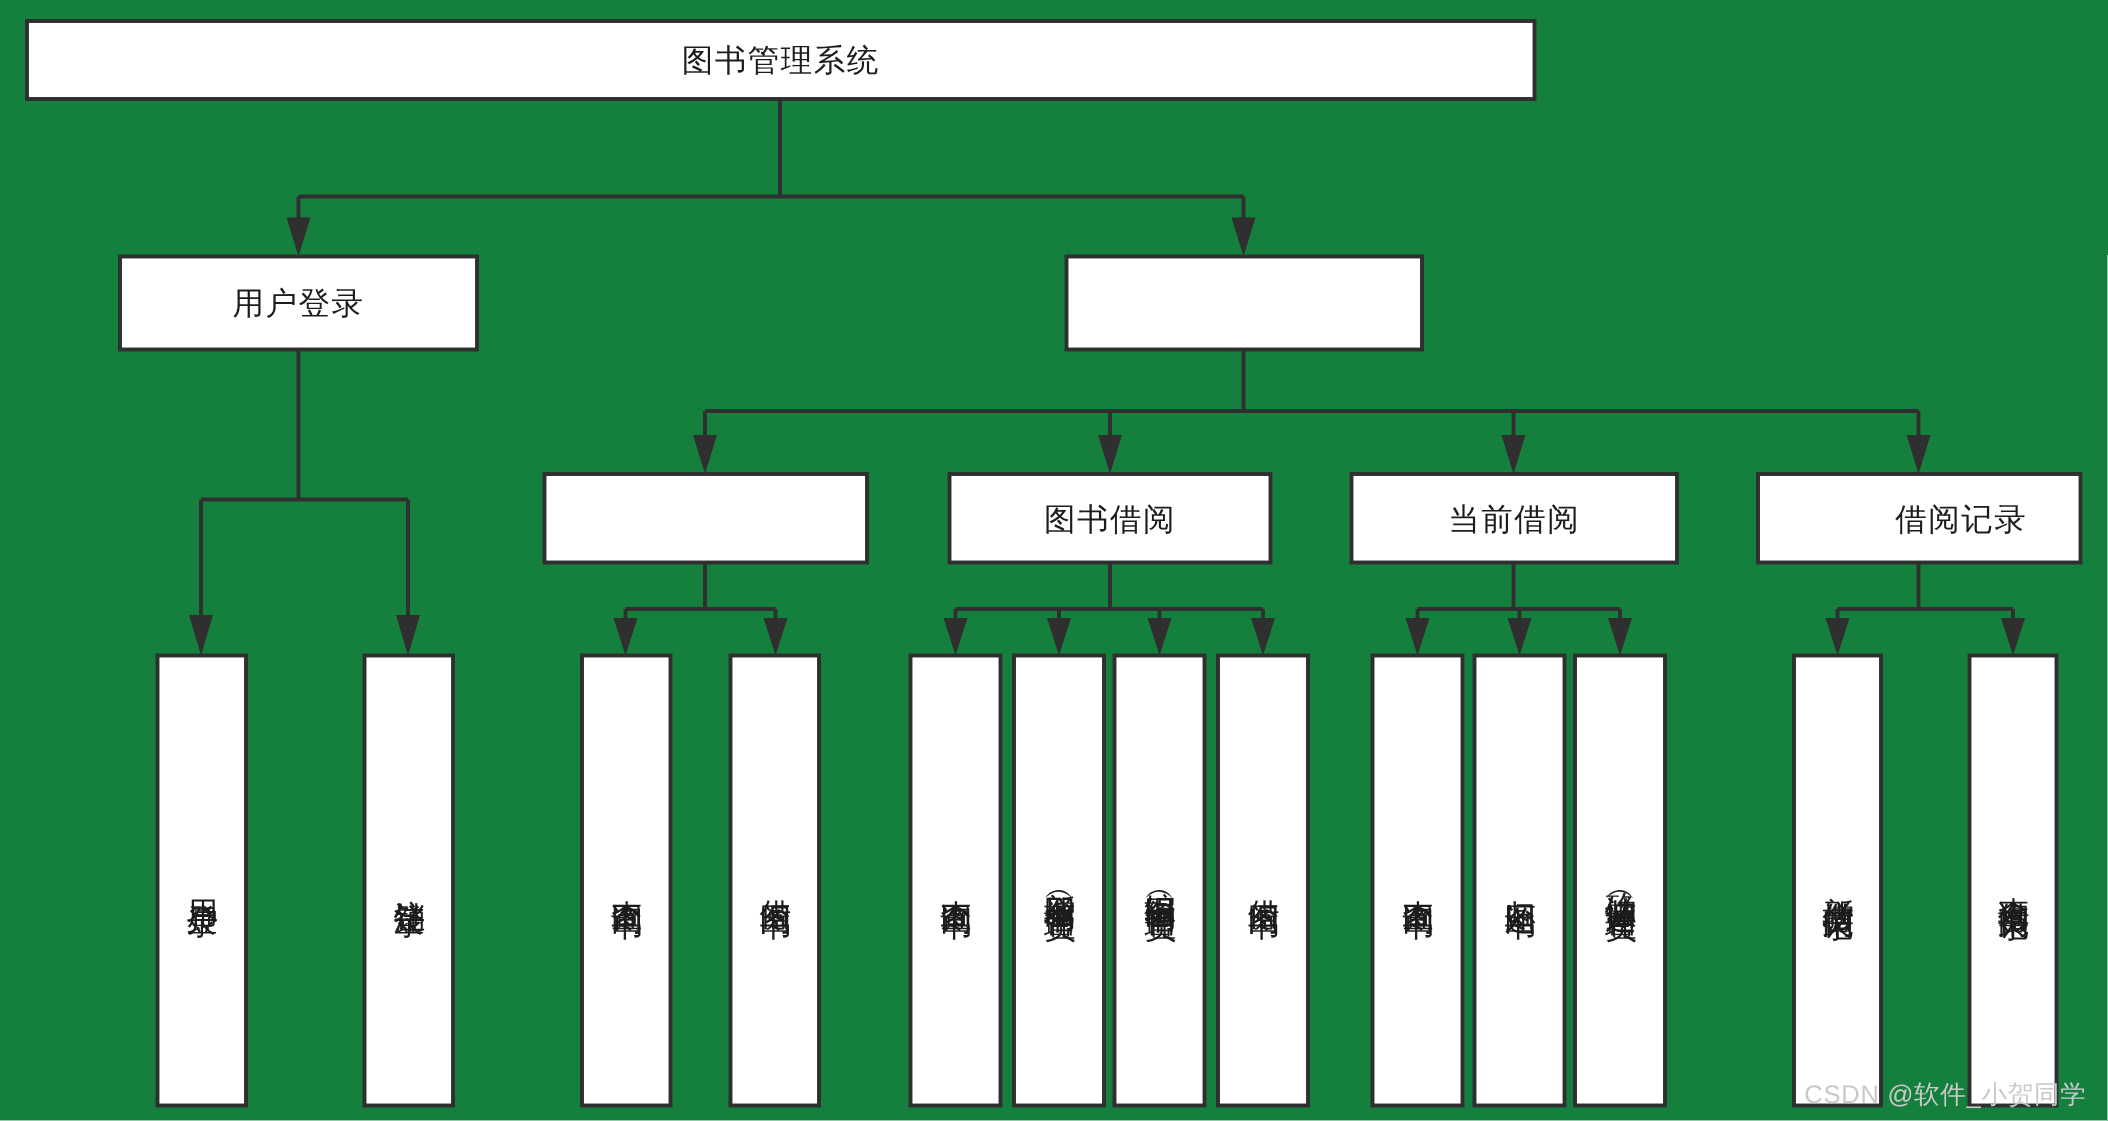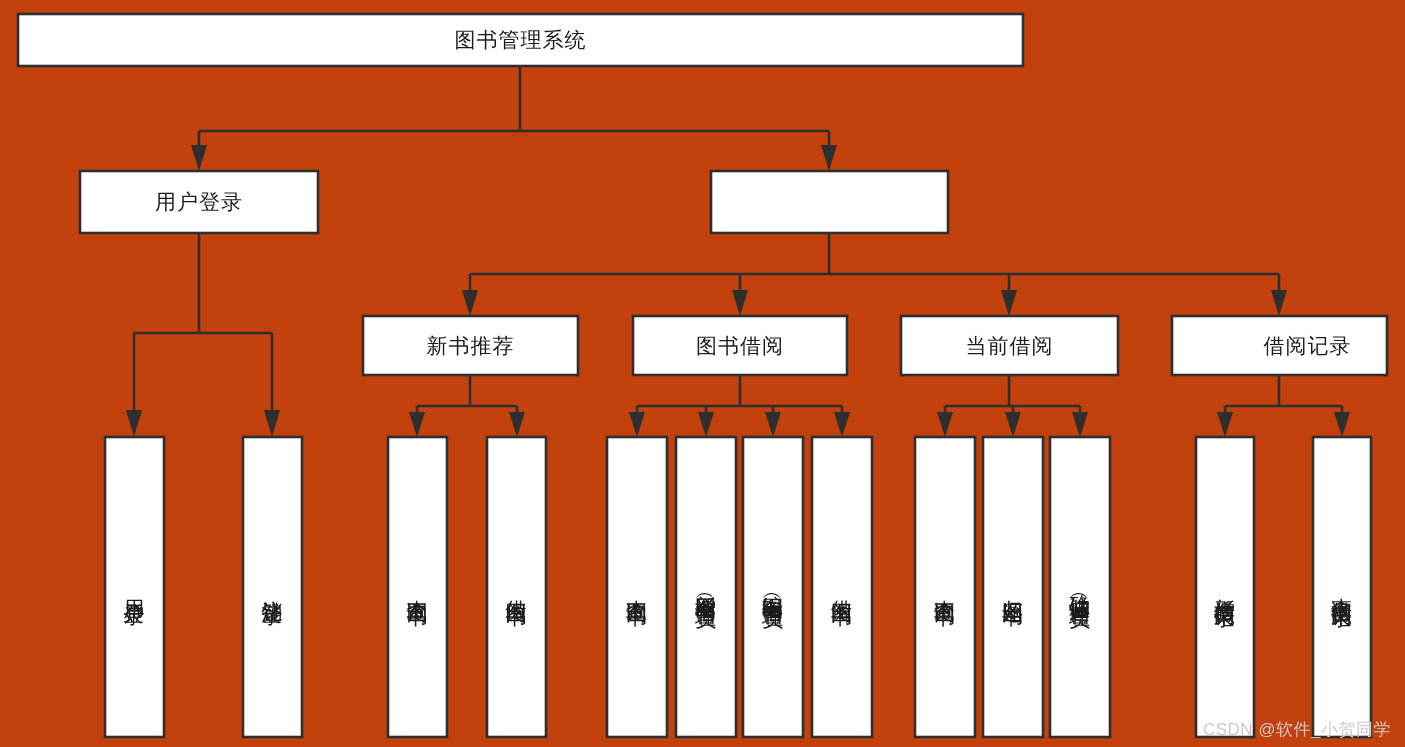"图书管理系统" #diagram-root { background: #c2410c -> #15803d }
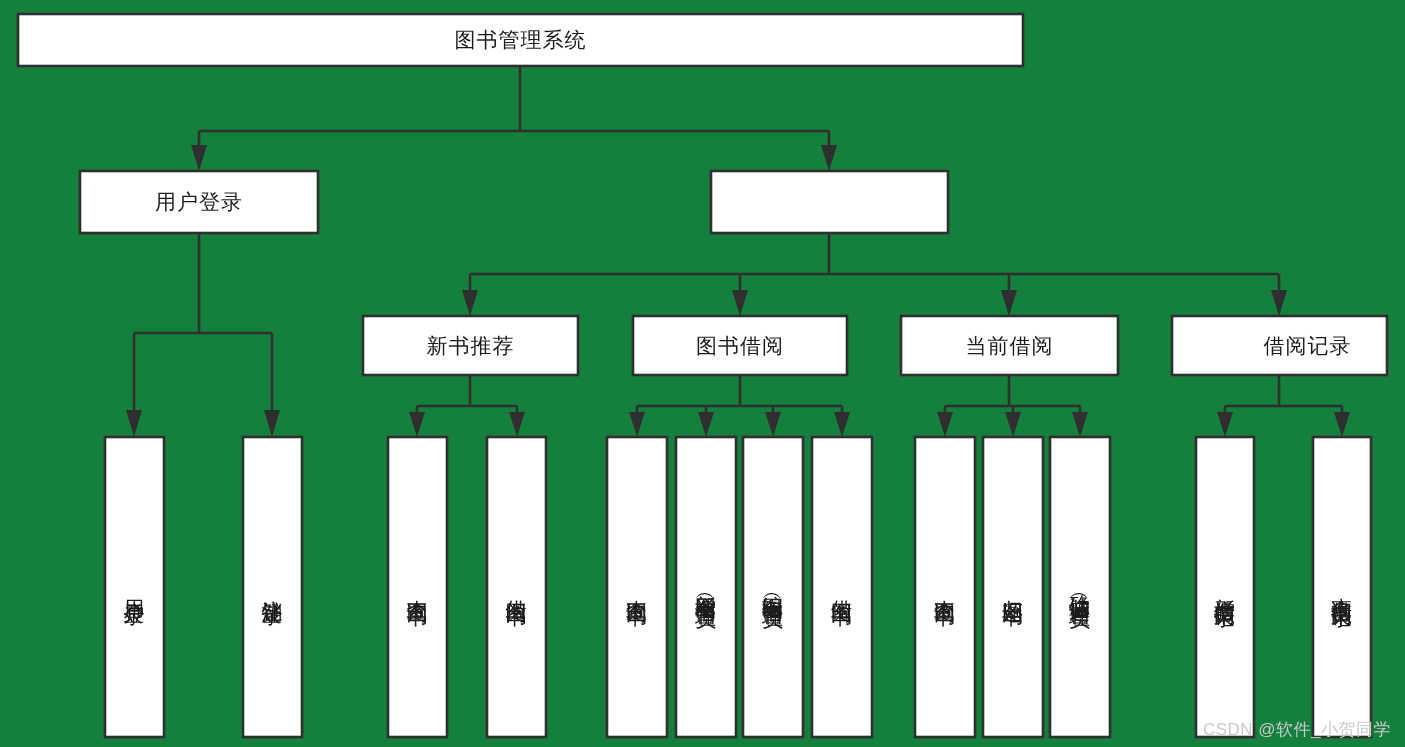"新书推荐" div.htext-wrap { html: <div>新书推荐</div> -> none }
